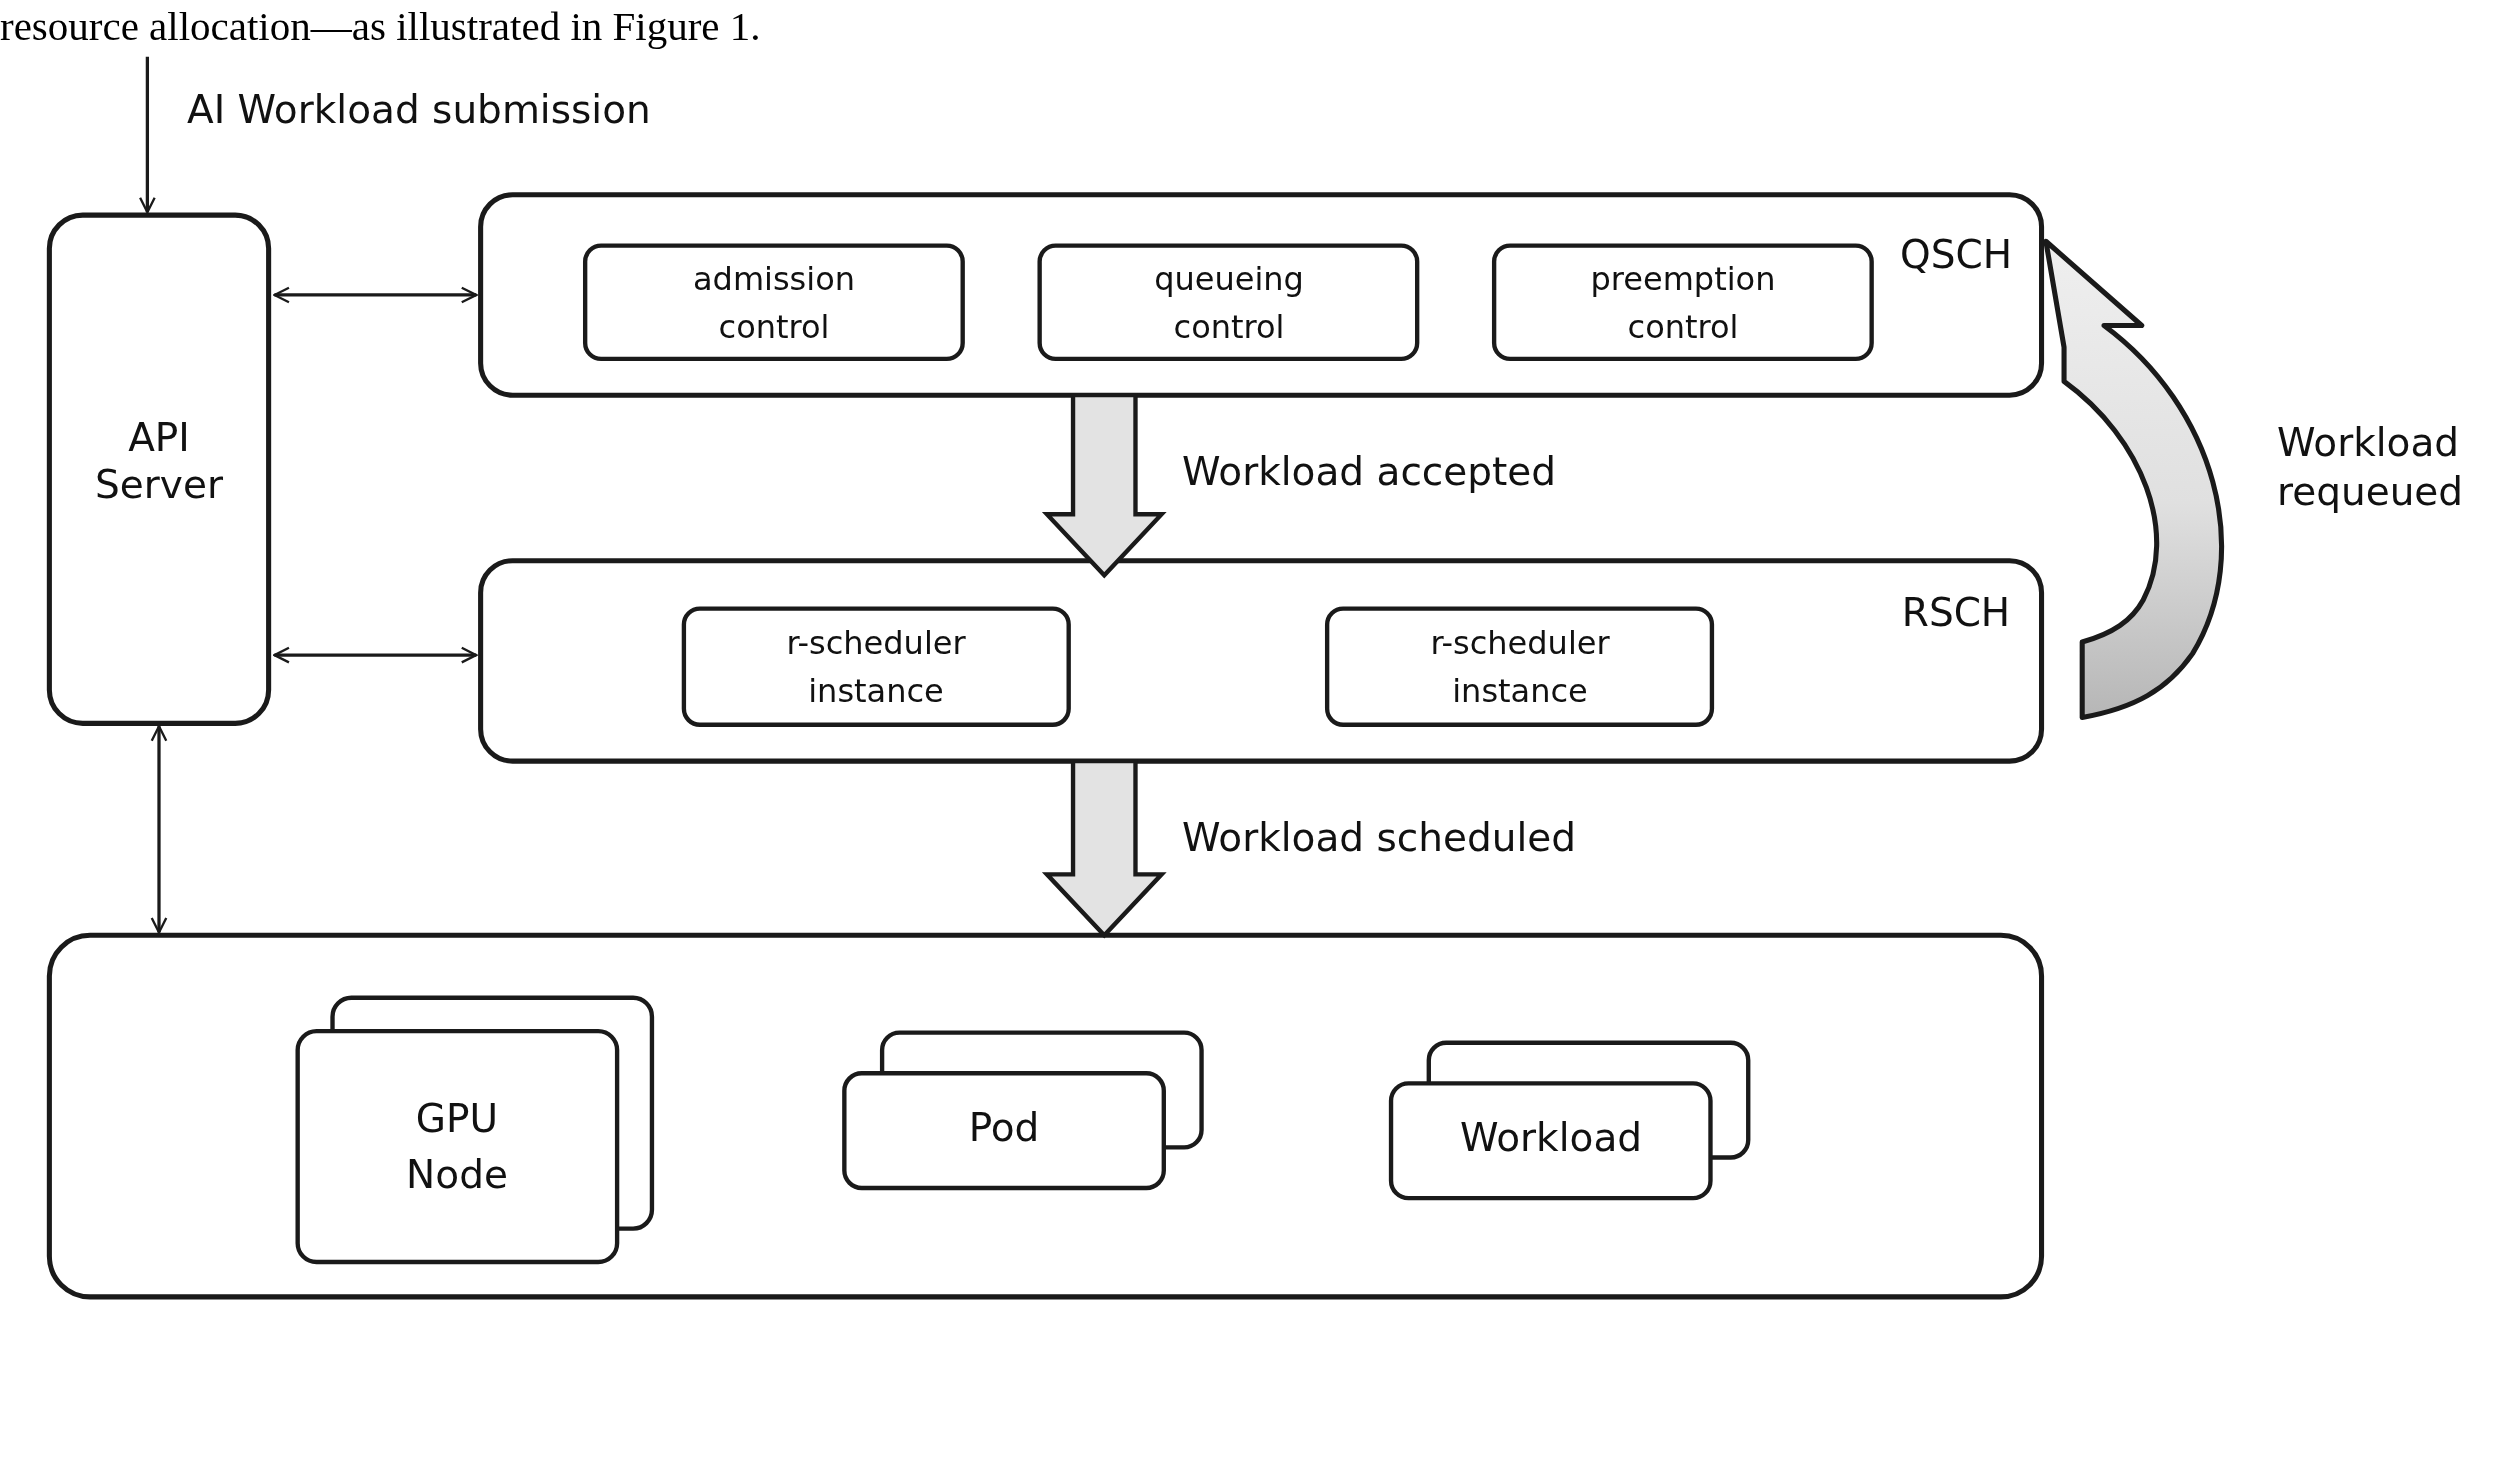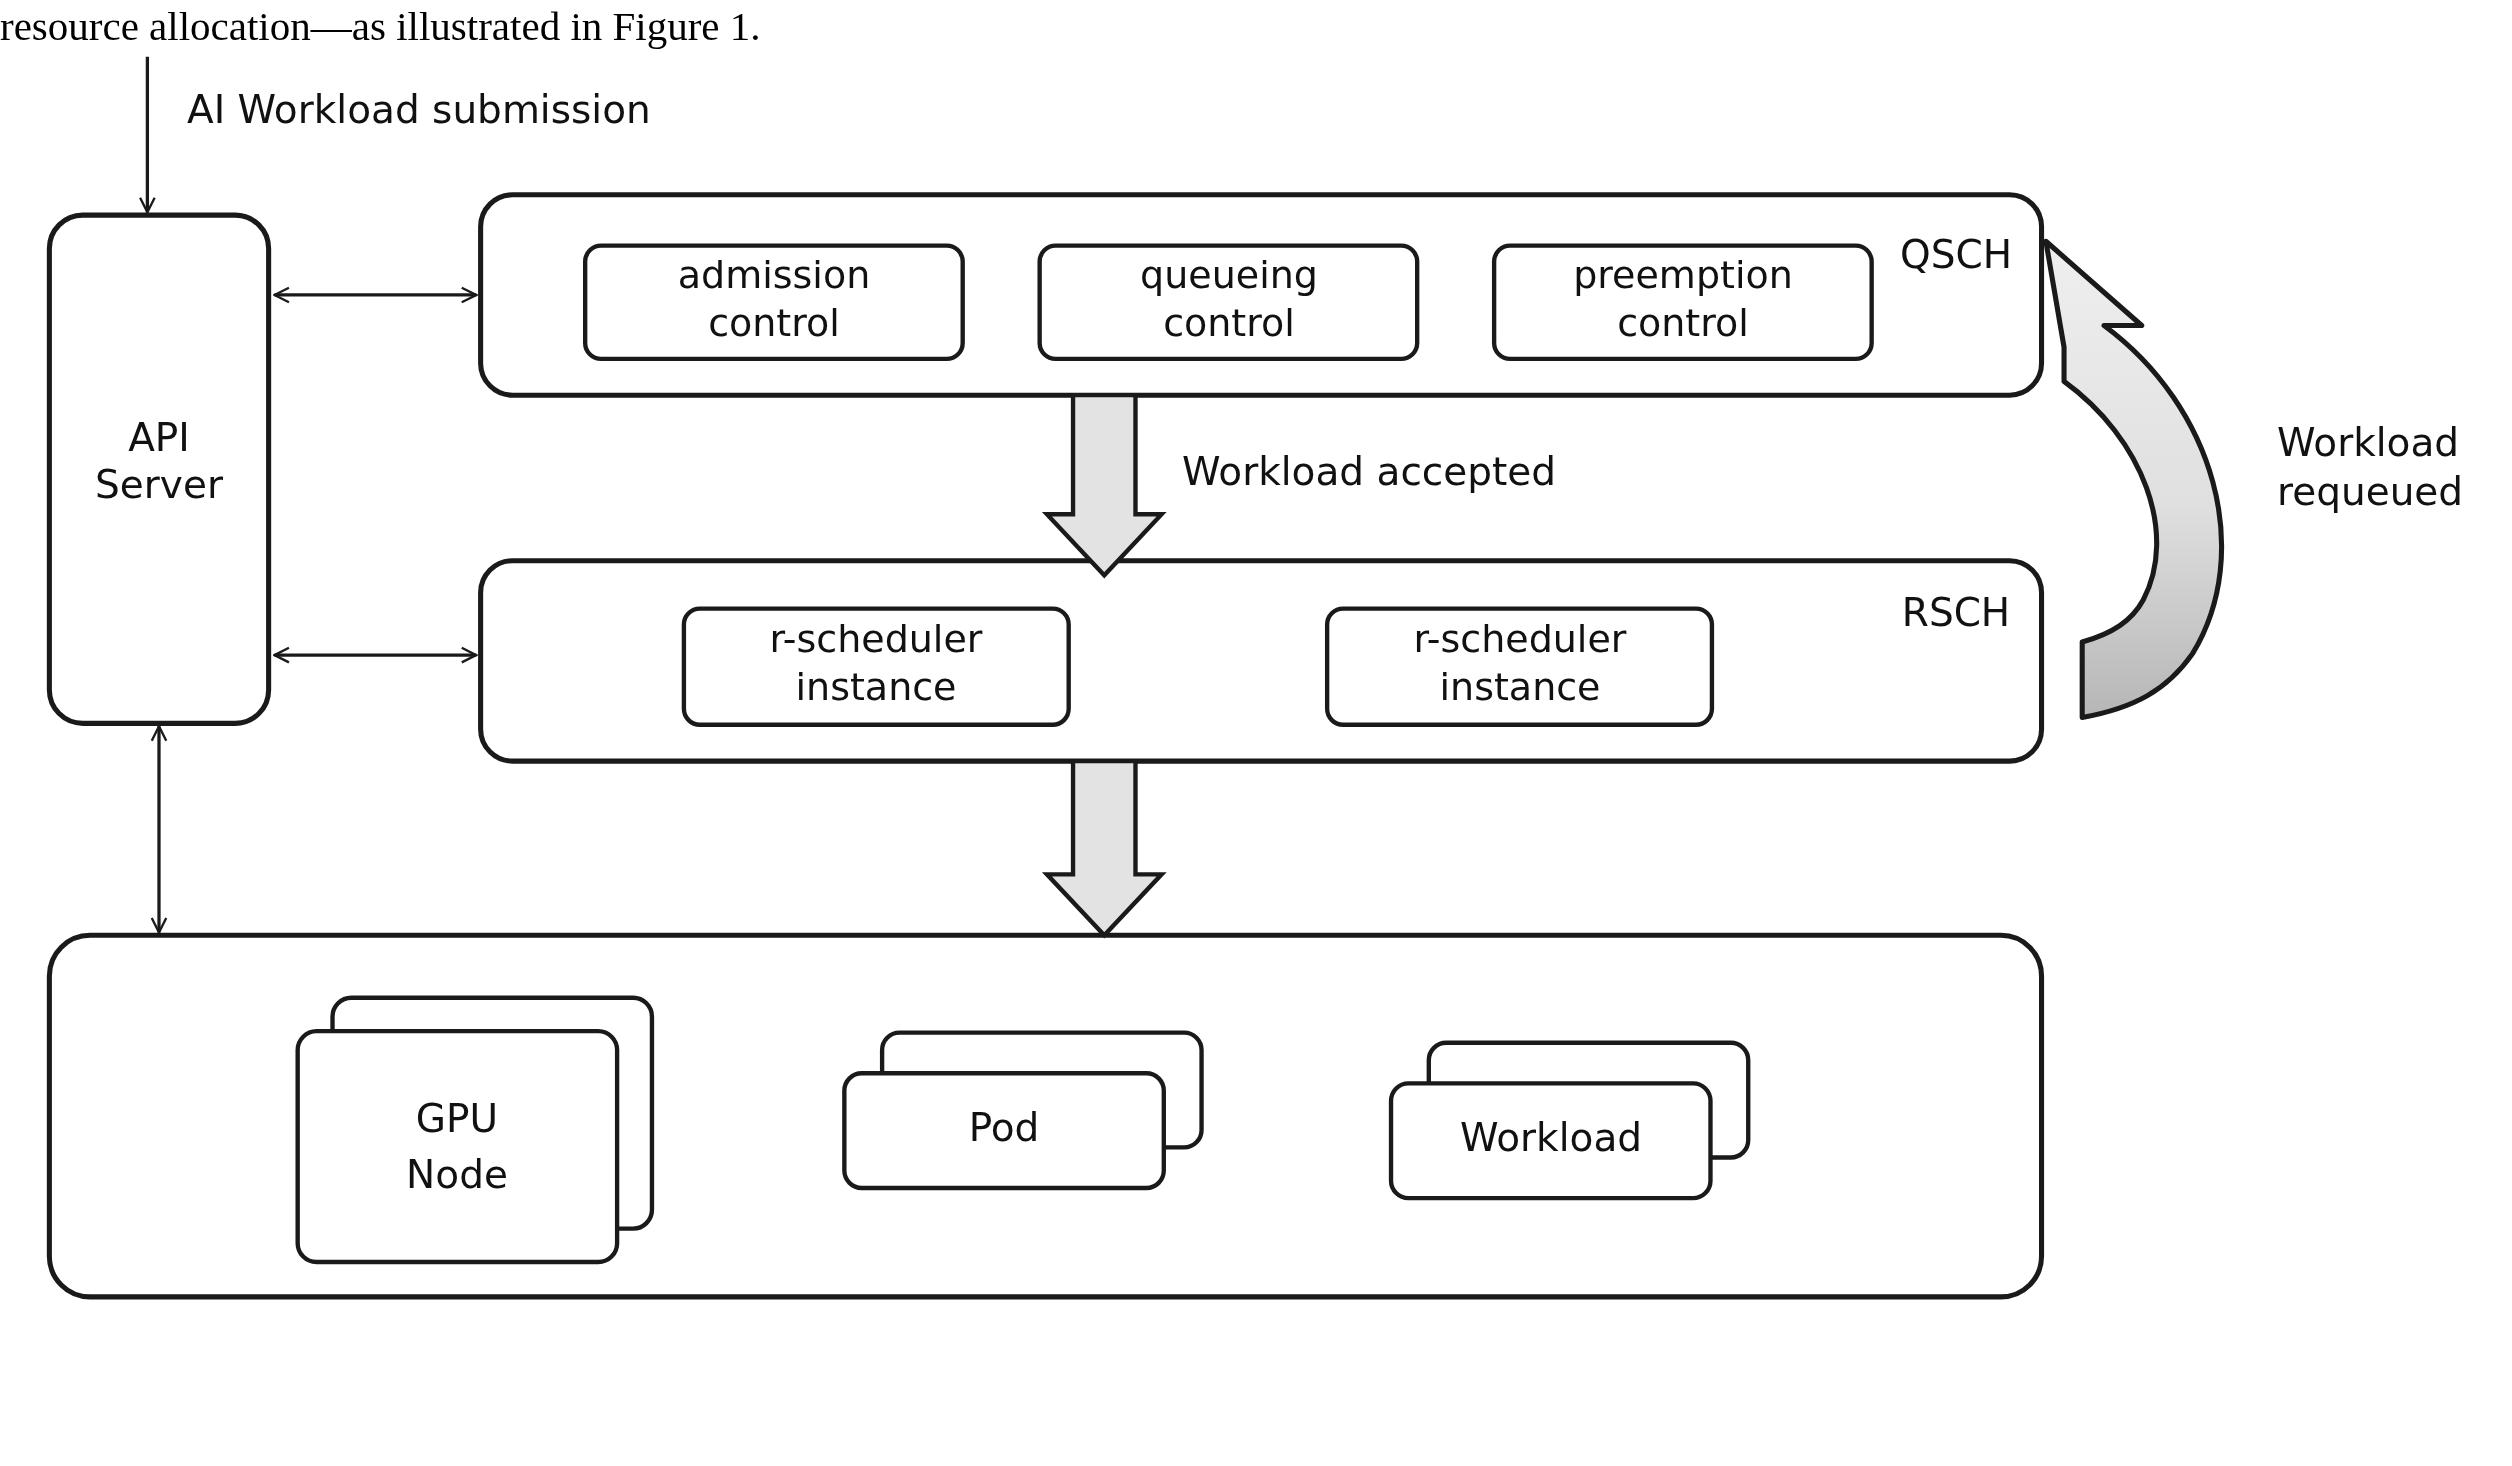"admission" .lbl-mid { font-size: 38px -> 32px; margin-top: none -> 8px }
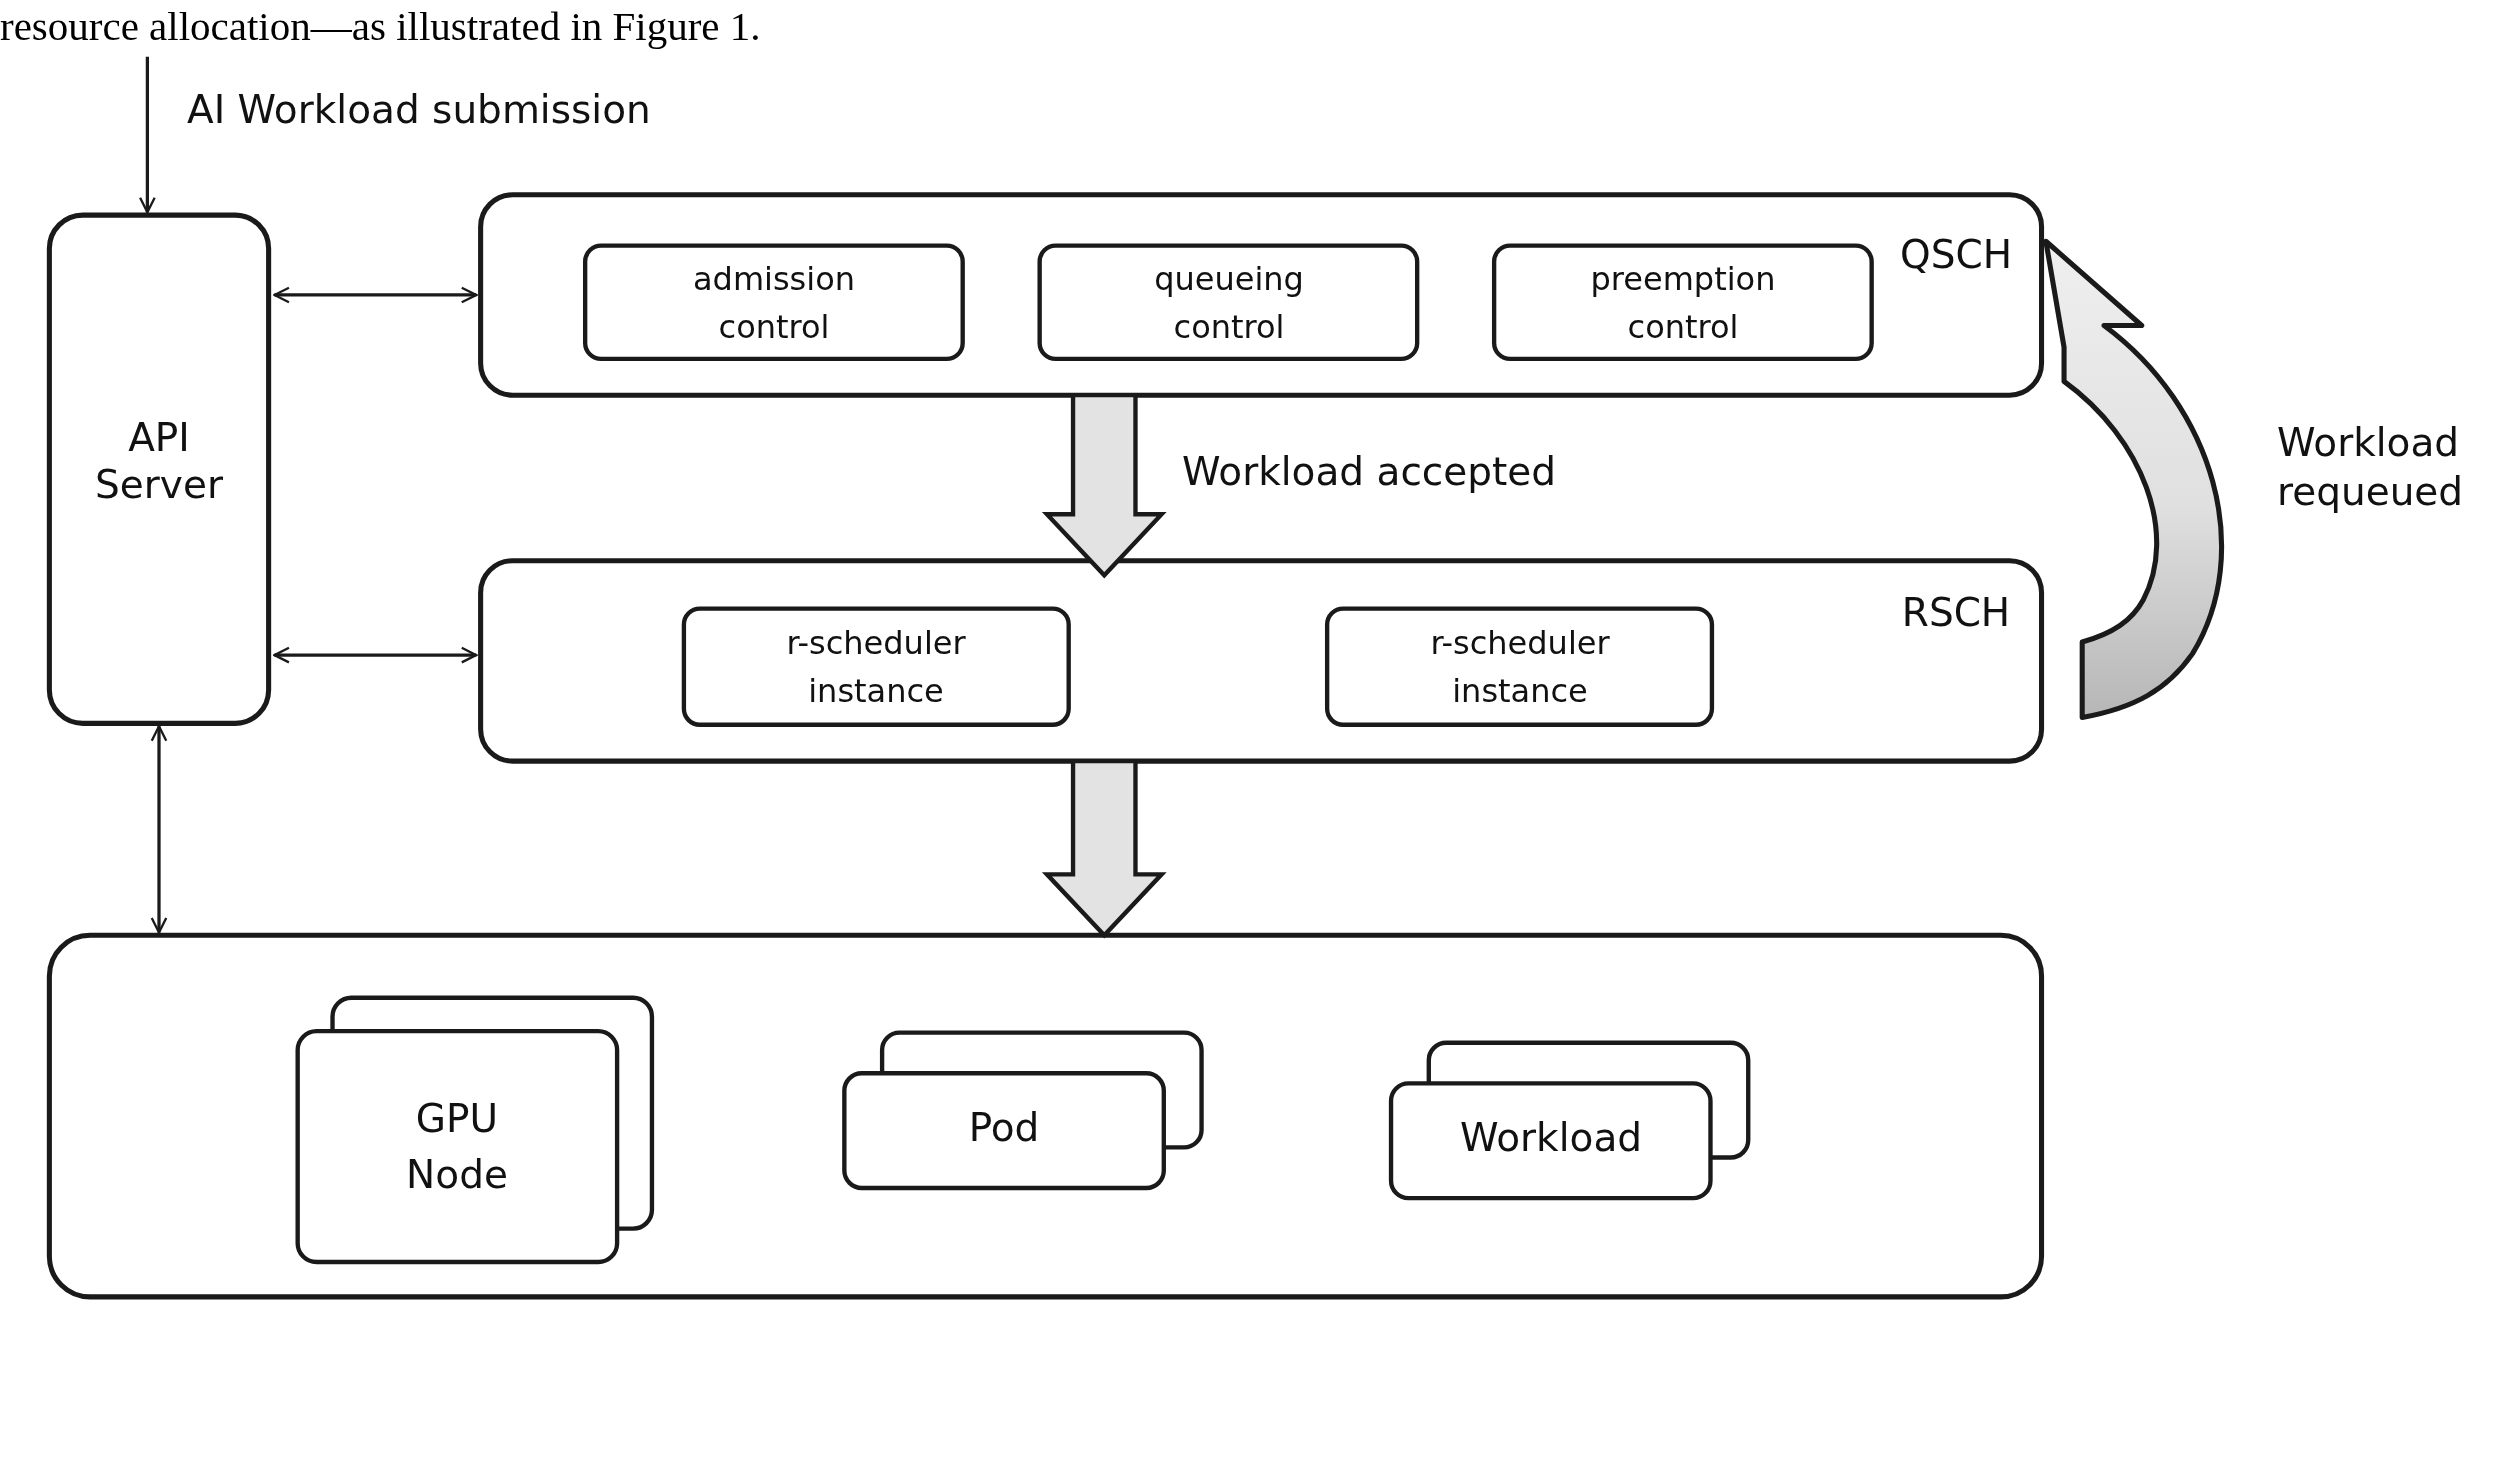"Workload scheduled" div.lbl { html: none -> <div>Workload scheduled</div> }
